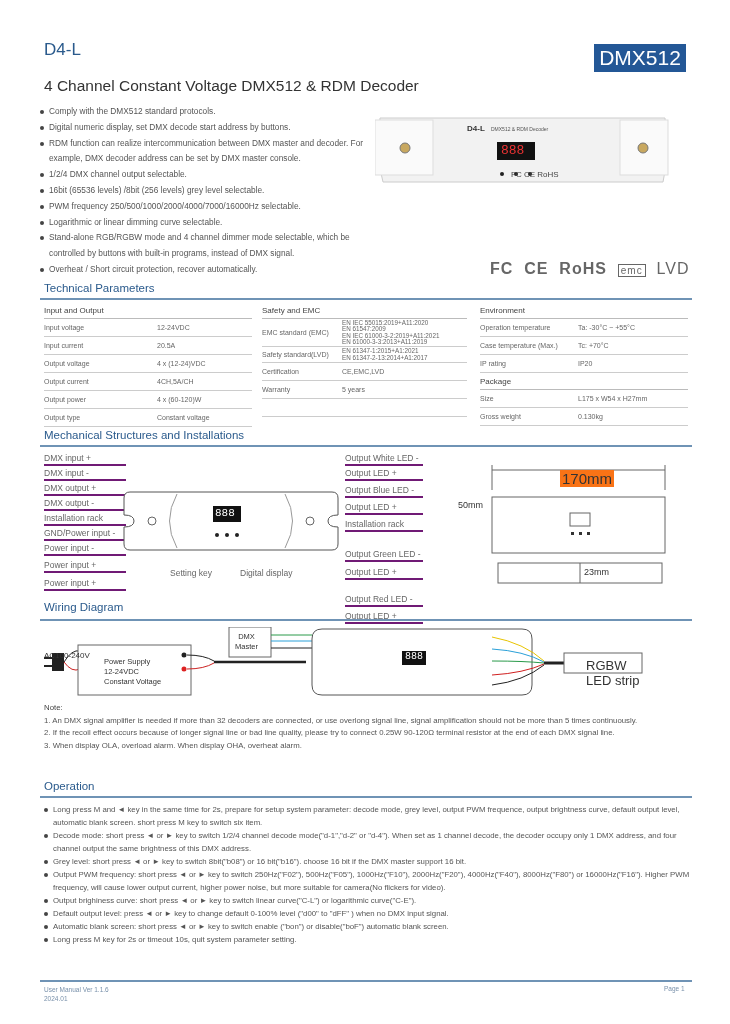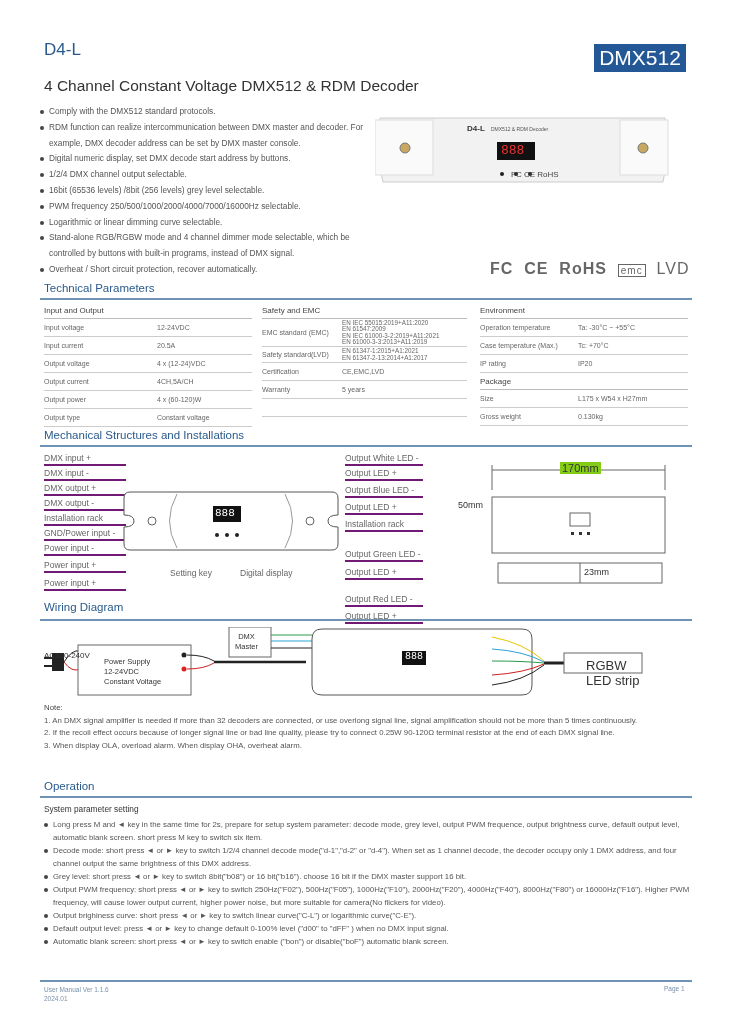"RDM function can realize" li { order: before "Digital numeric display, set DMX" -> after "Digital numeric display, set DMX" }
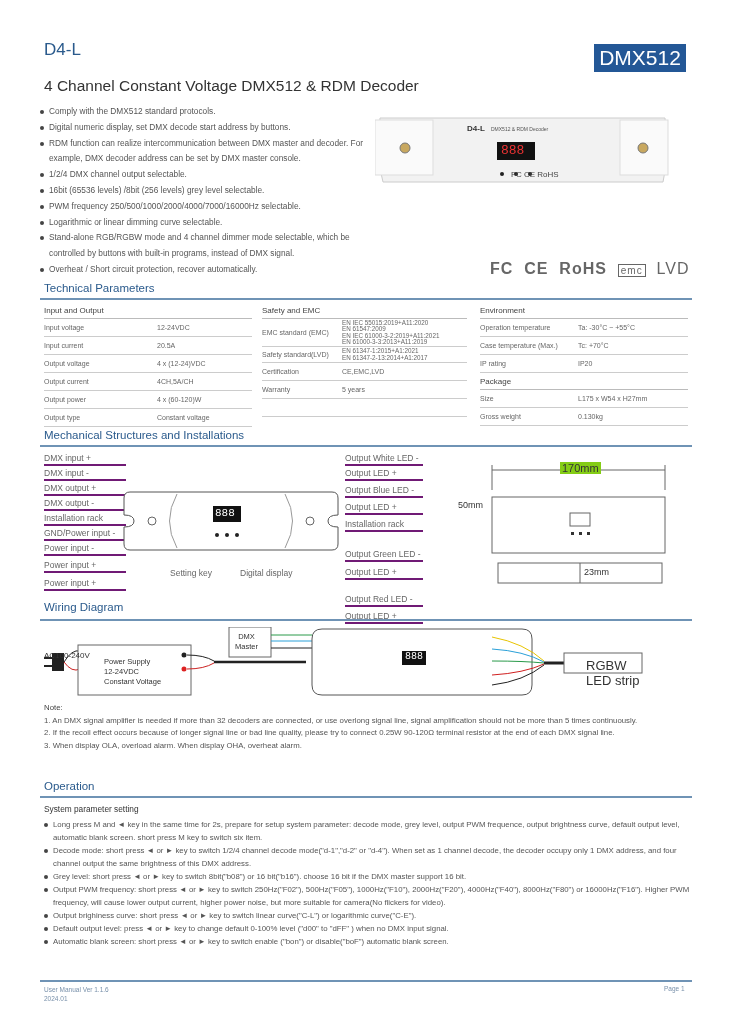"170mm" div.abs { background: #84cc16 -> #f97316; font-size: 11px -> 15px; top: 2px -> 10px }
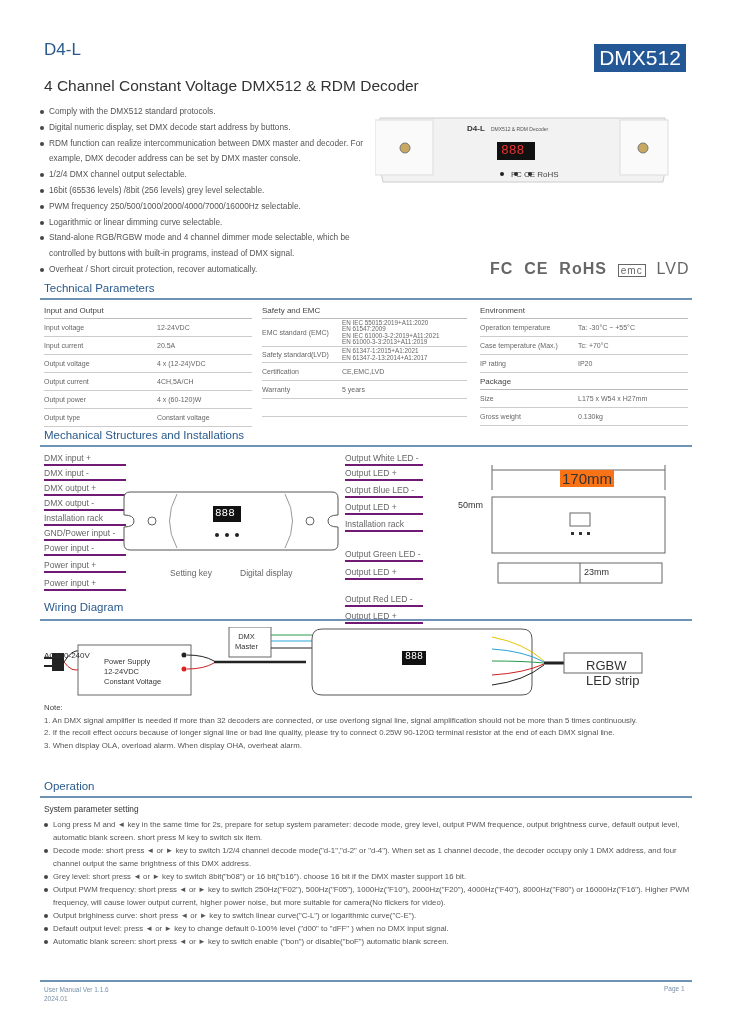"System parameter setting" div { html: <div>System parameter setting</div> -> none }
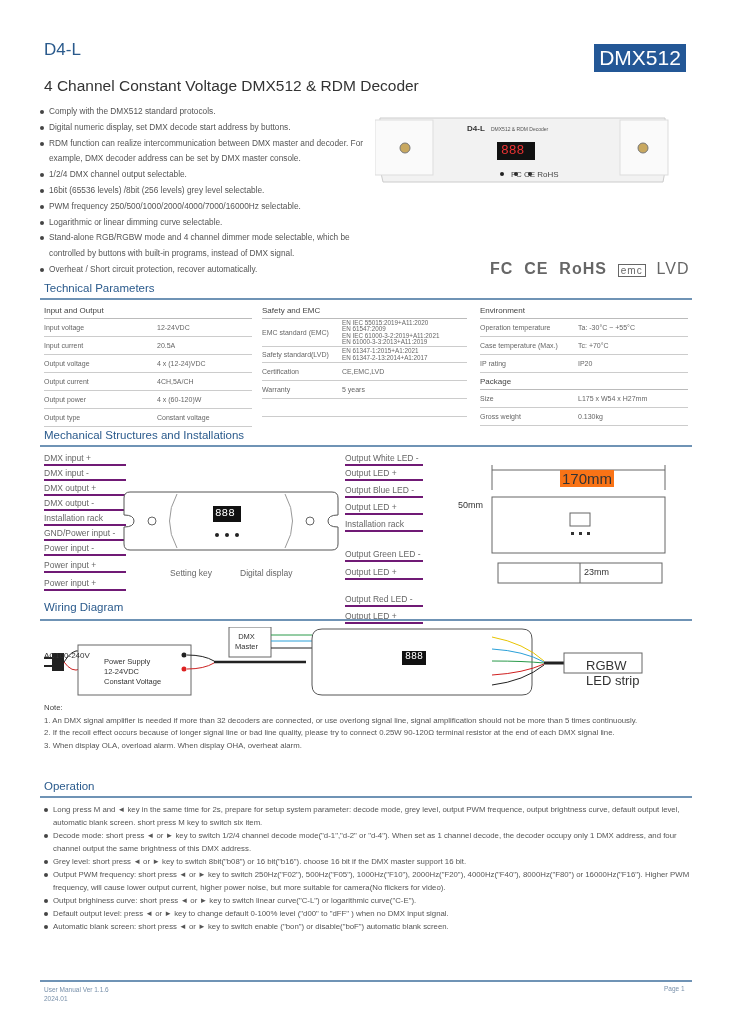"Long press M key for" li { html: none -> <li>Long press M key for 2s or timeout 10s, quit system parameter setting.</li> }
